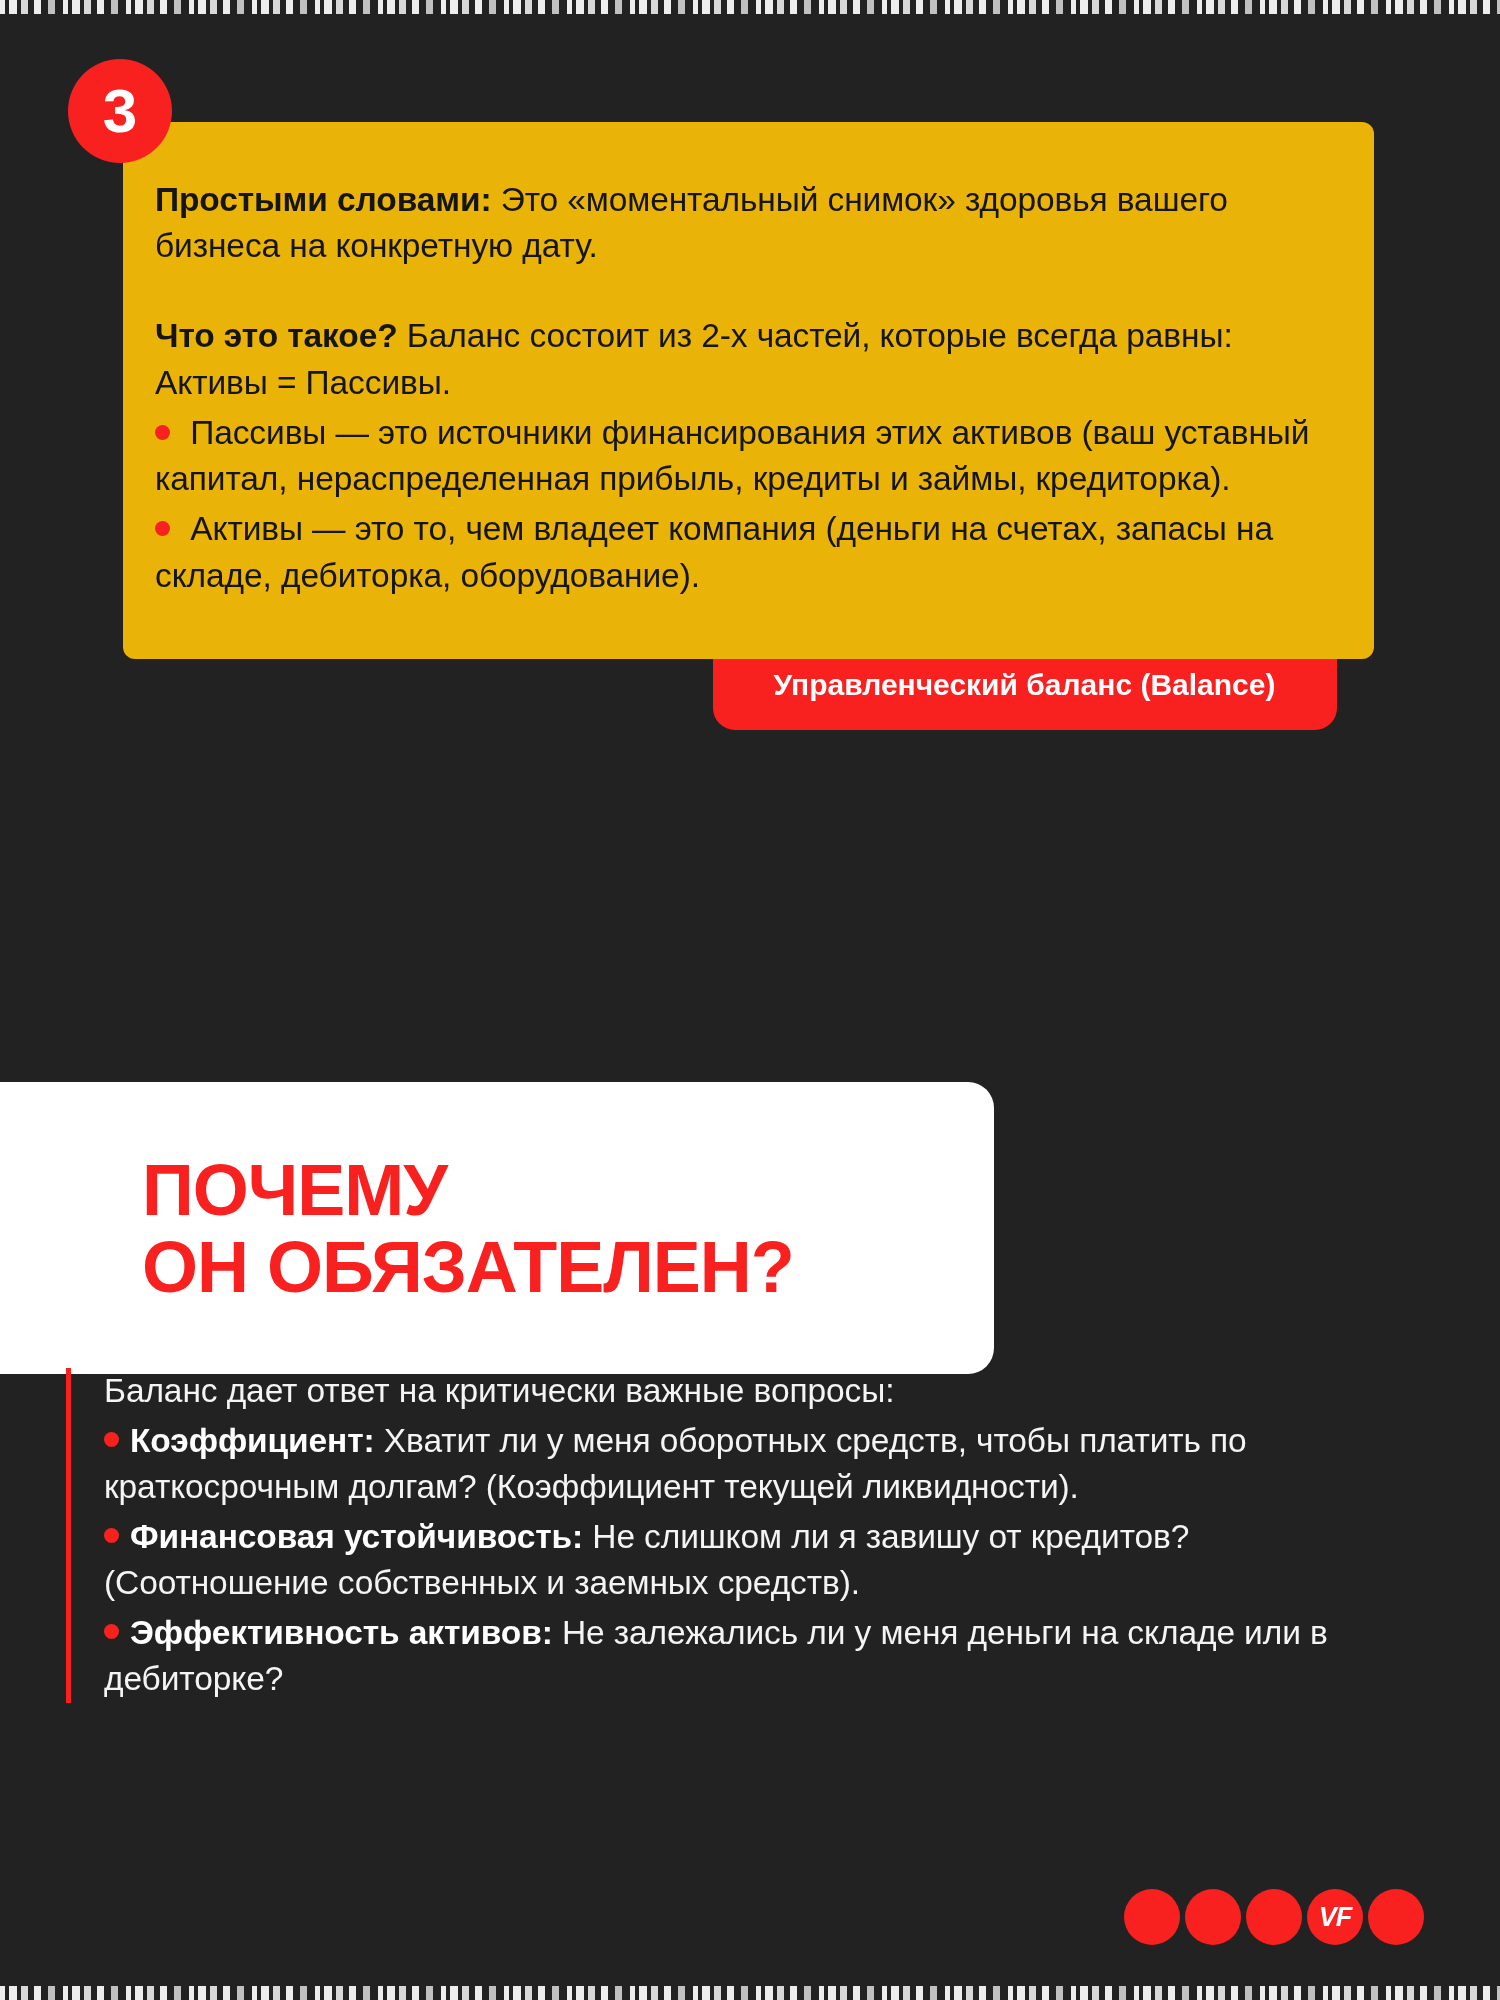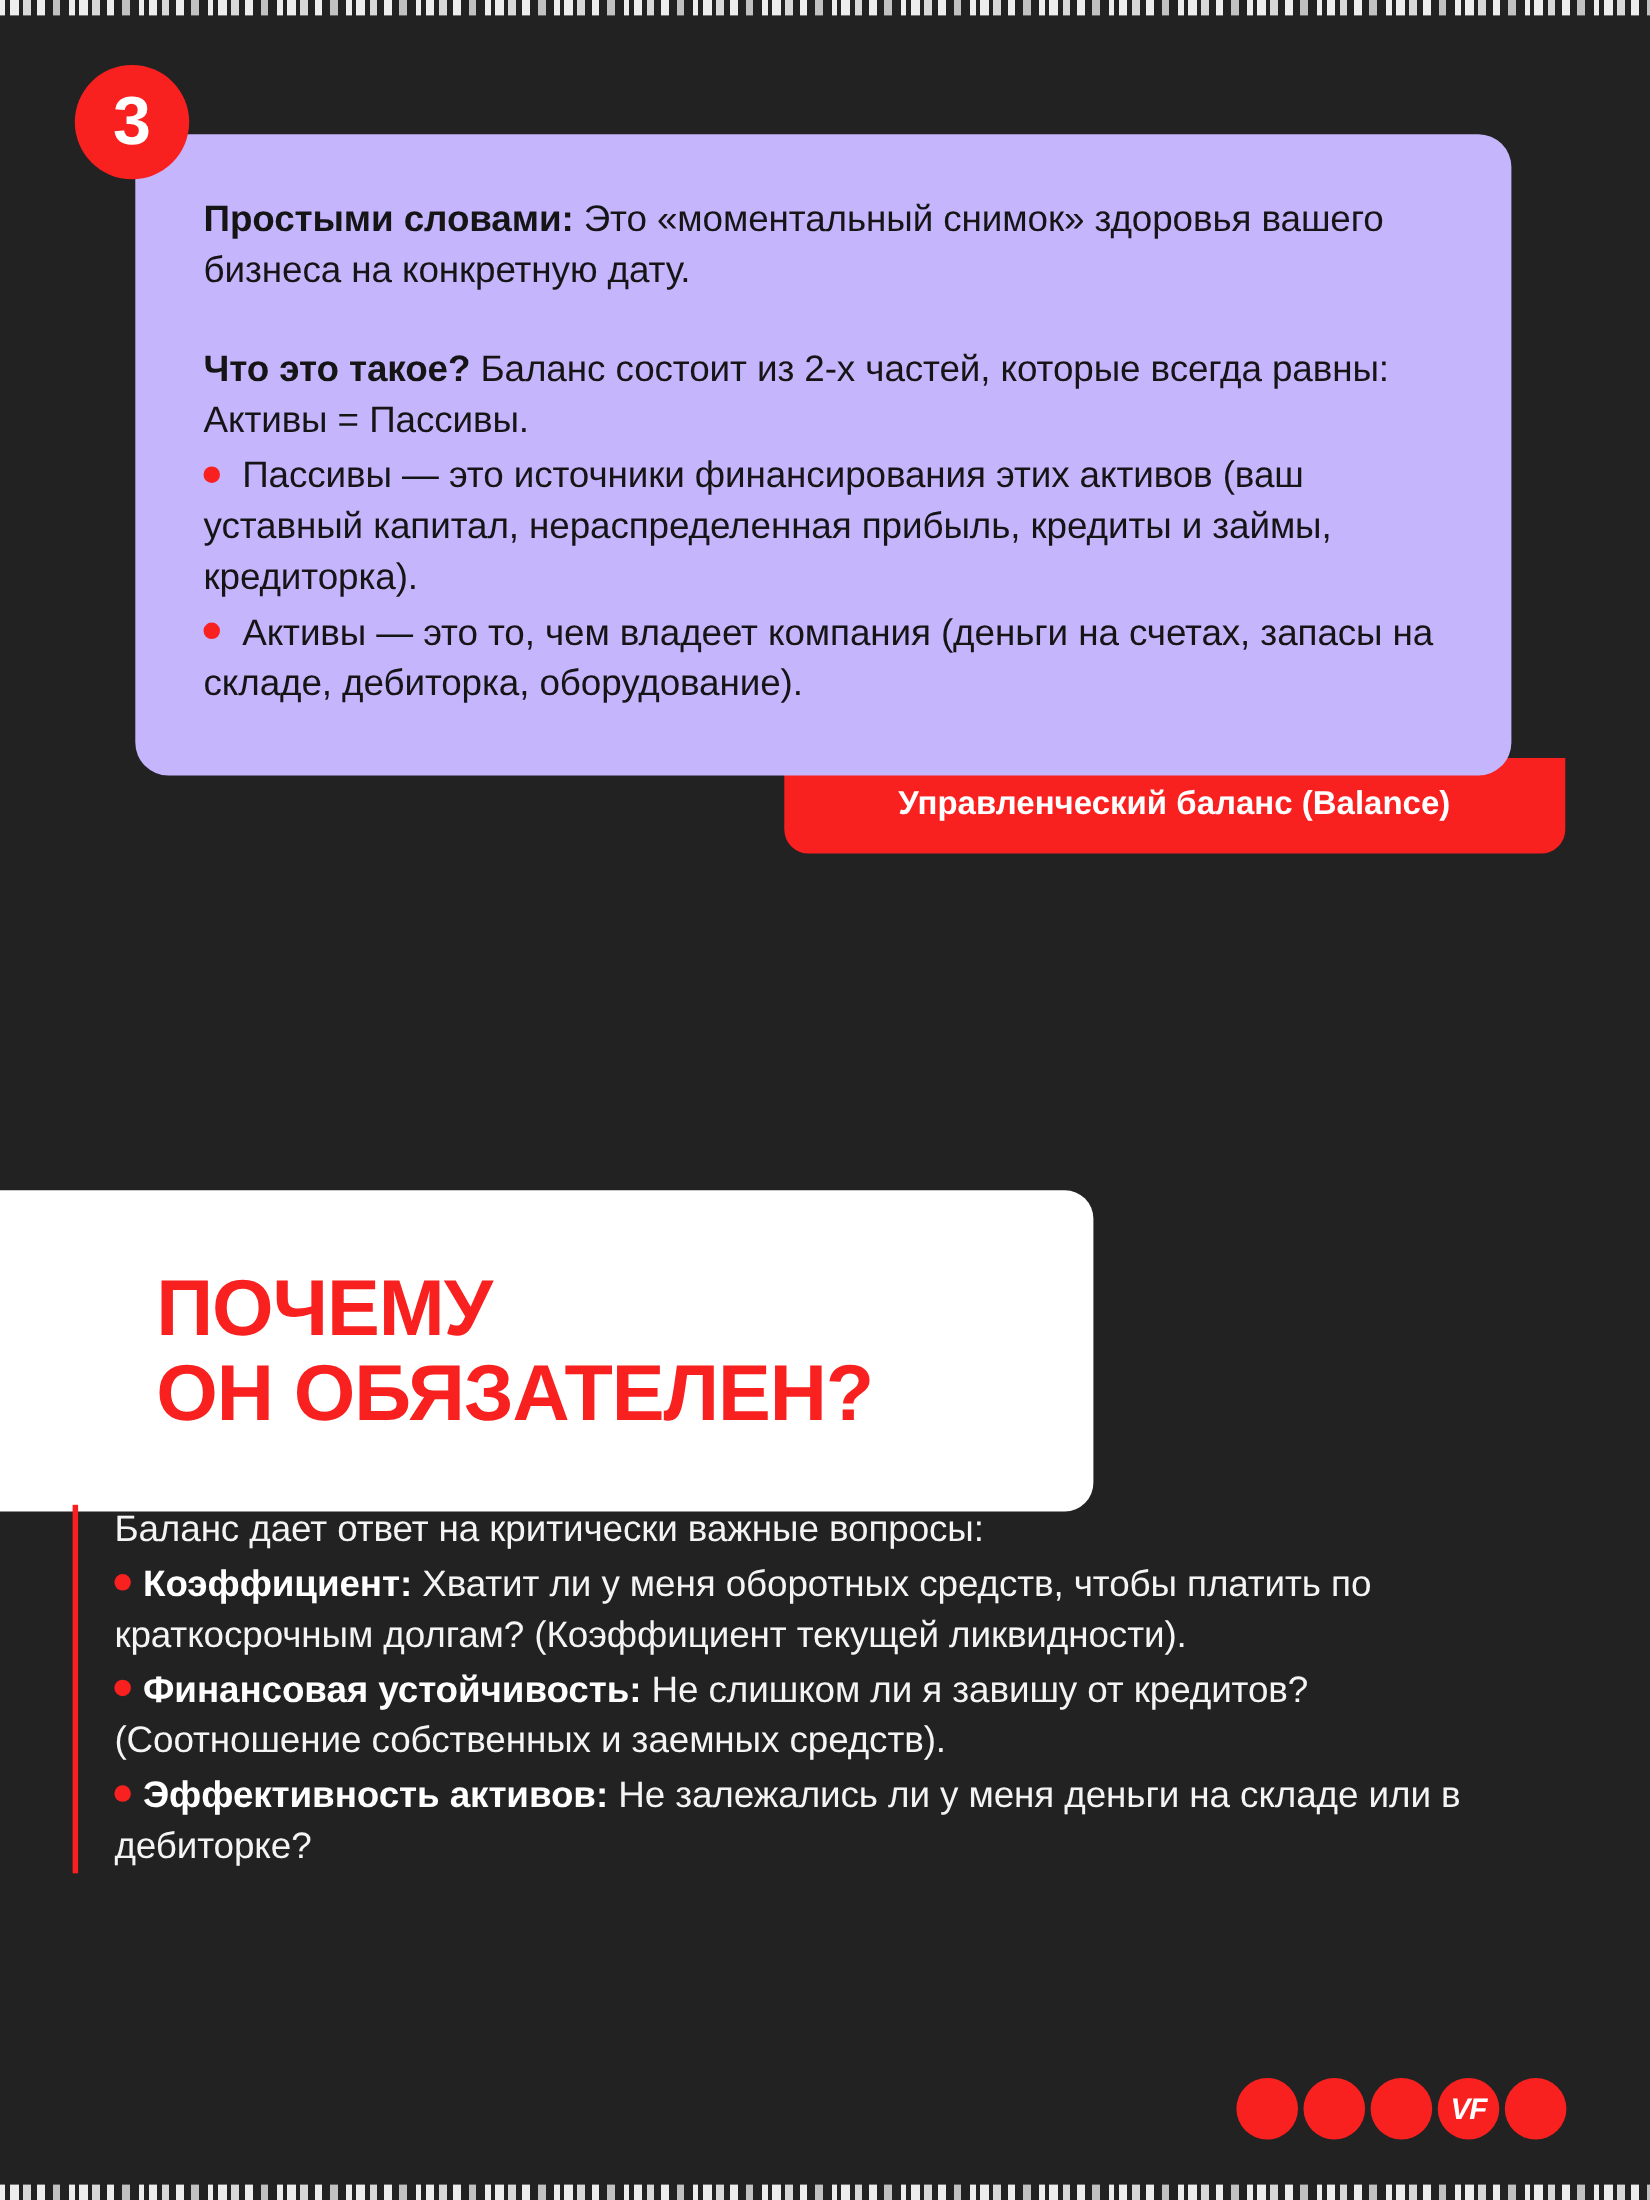"Простыми словами: Это «моментальный" .card { background: #c4b5fd -> #eab308; border-radius: 30px -> 12px; padding: 55px 62px 60px 62px -> 55px 62px 60px 32px }
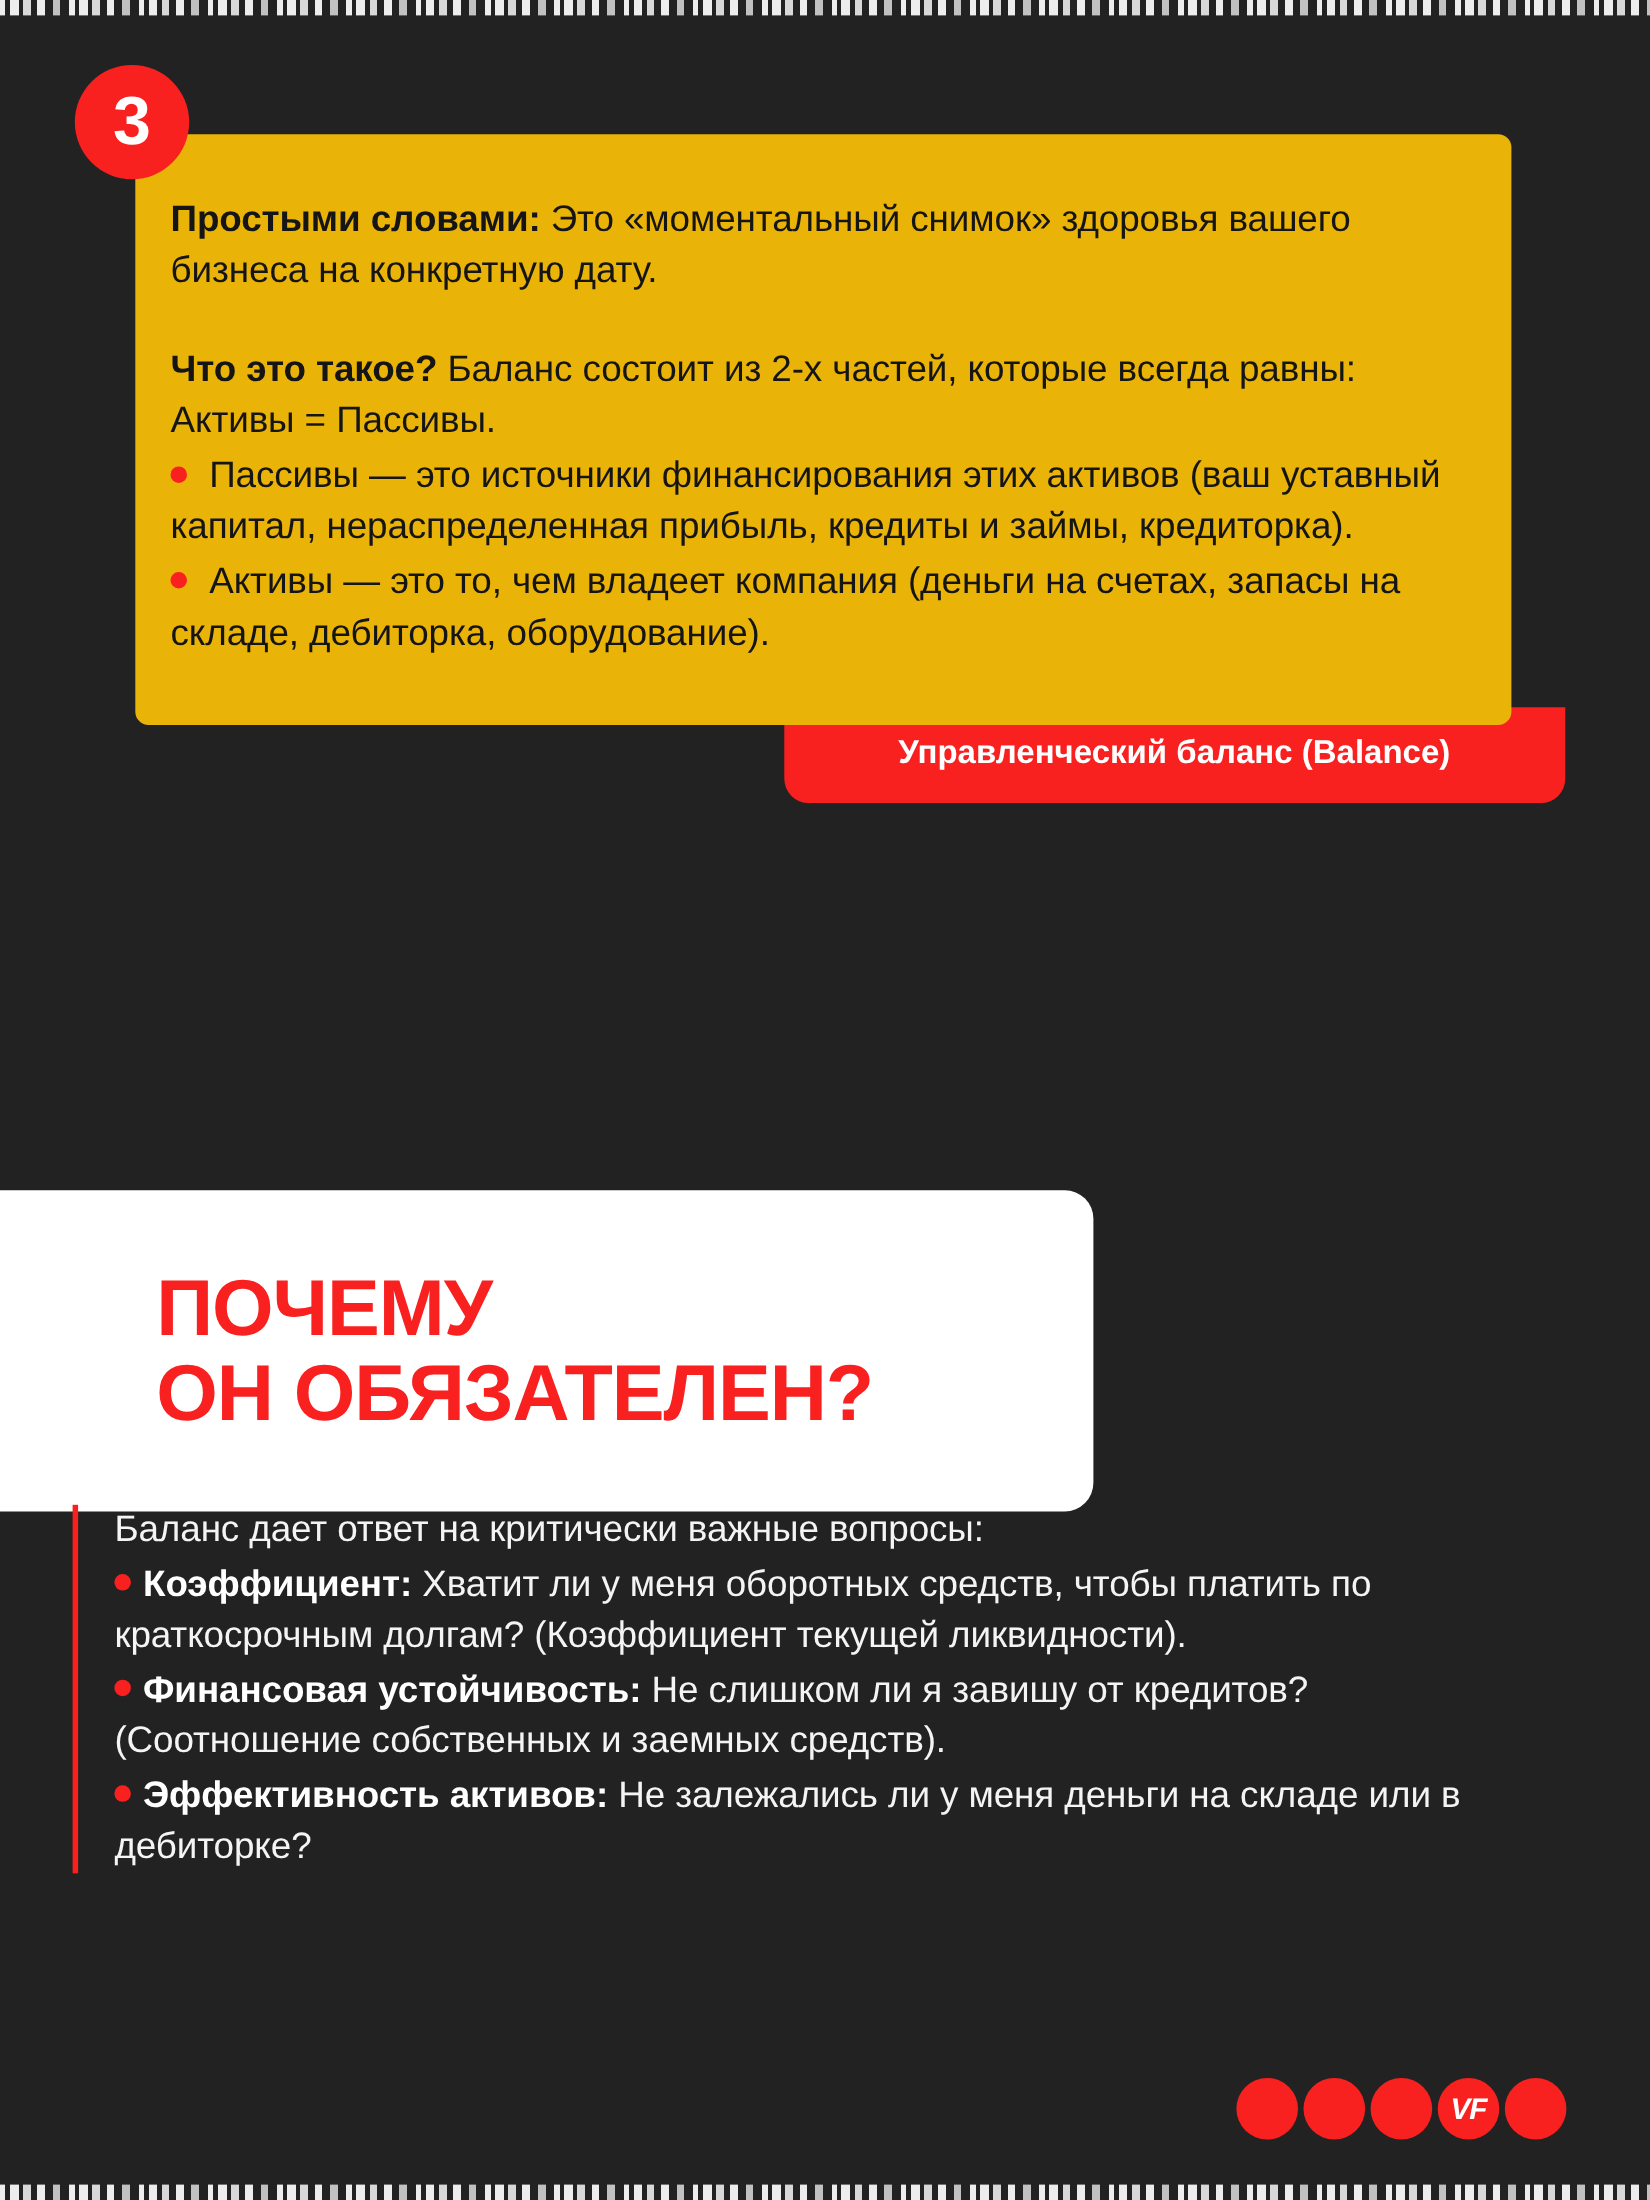"Управленческий баланс (Balance)" .tab { width: 710px -> 624px }
